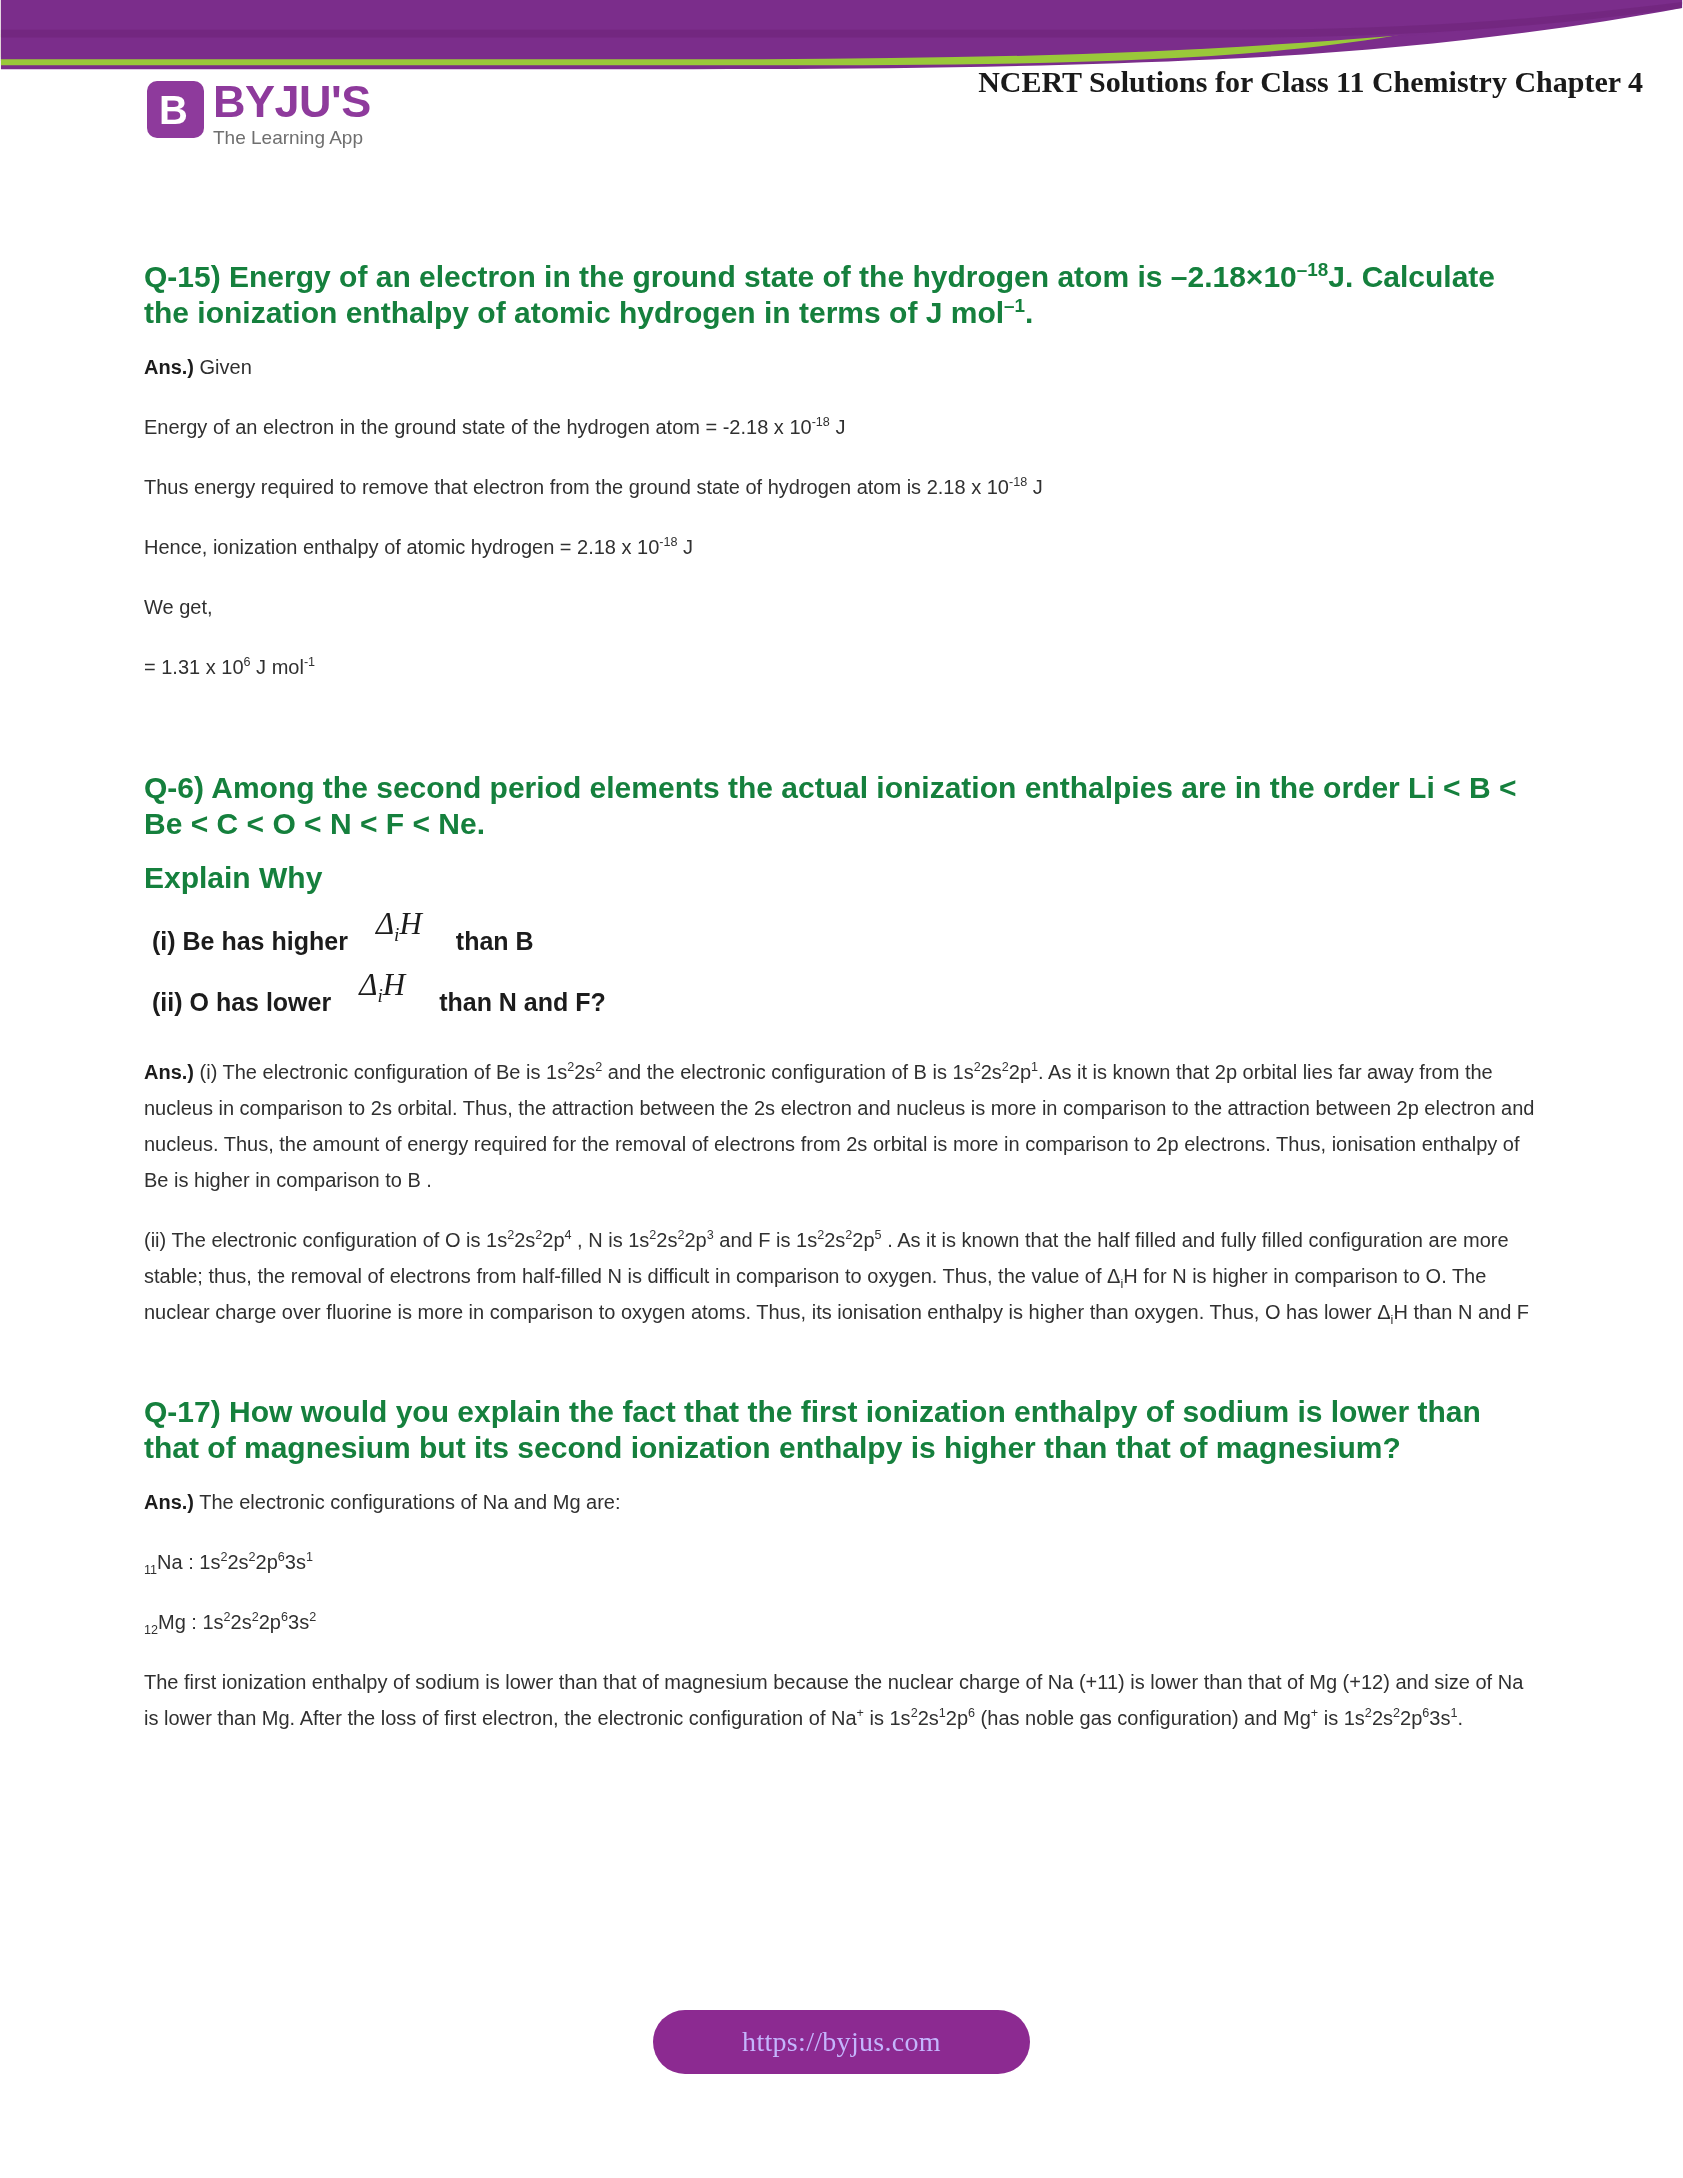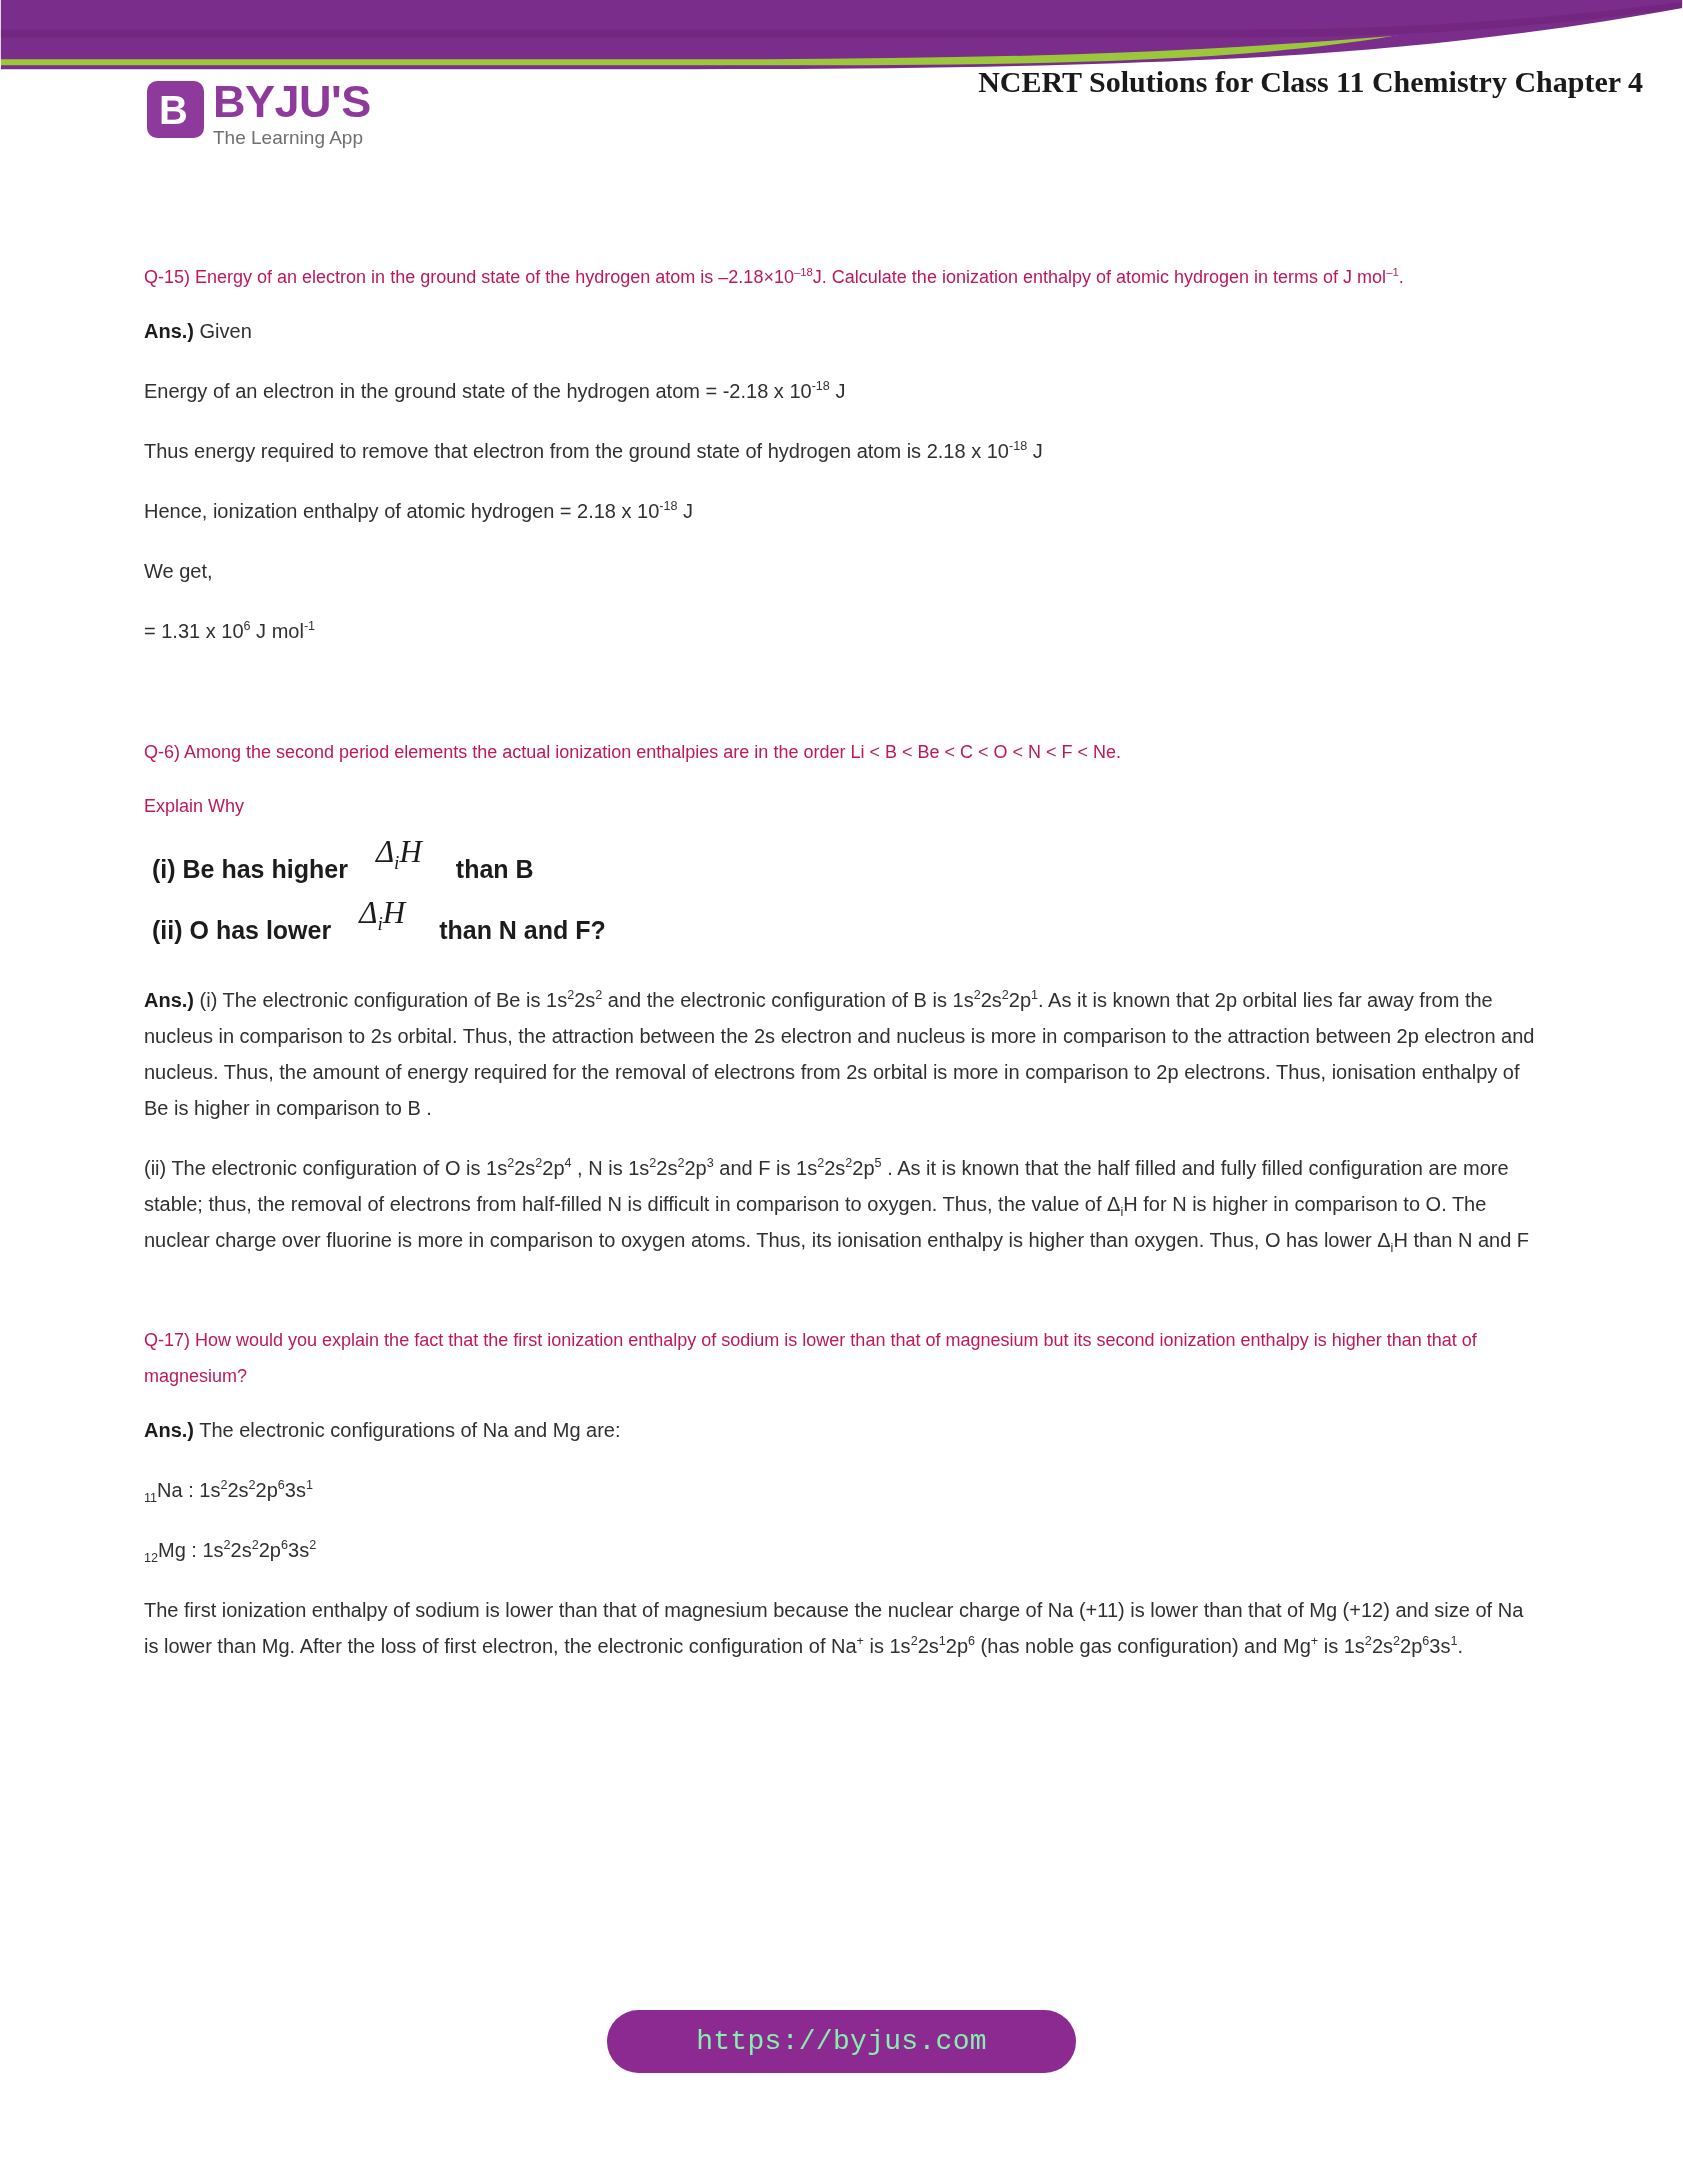"Q-15) Energy of an electron" .q-head { color: #be185d -> #15803d; font-size: 18px -> 30px; font-weight: normal -> bold }
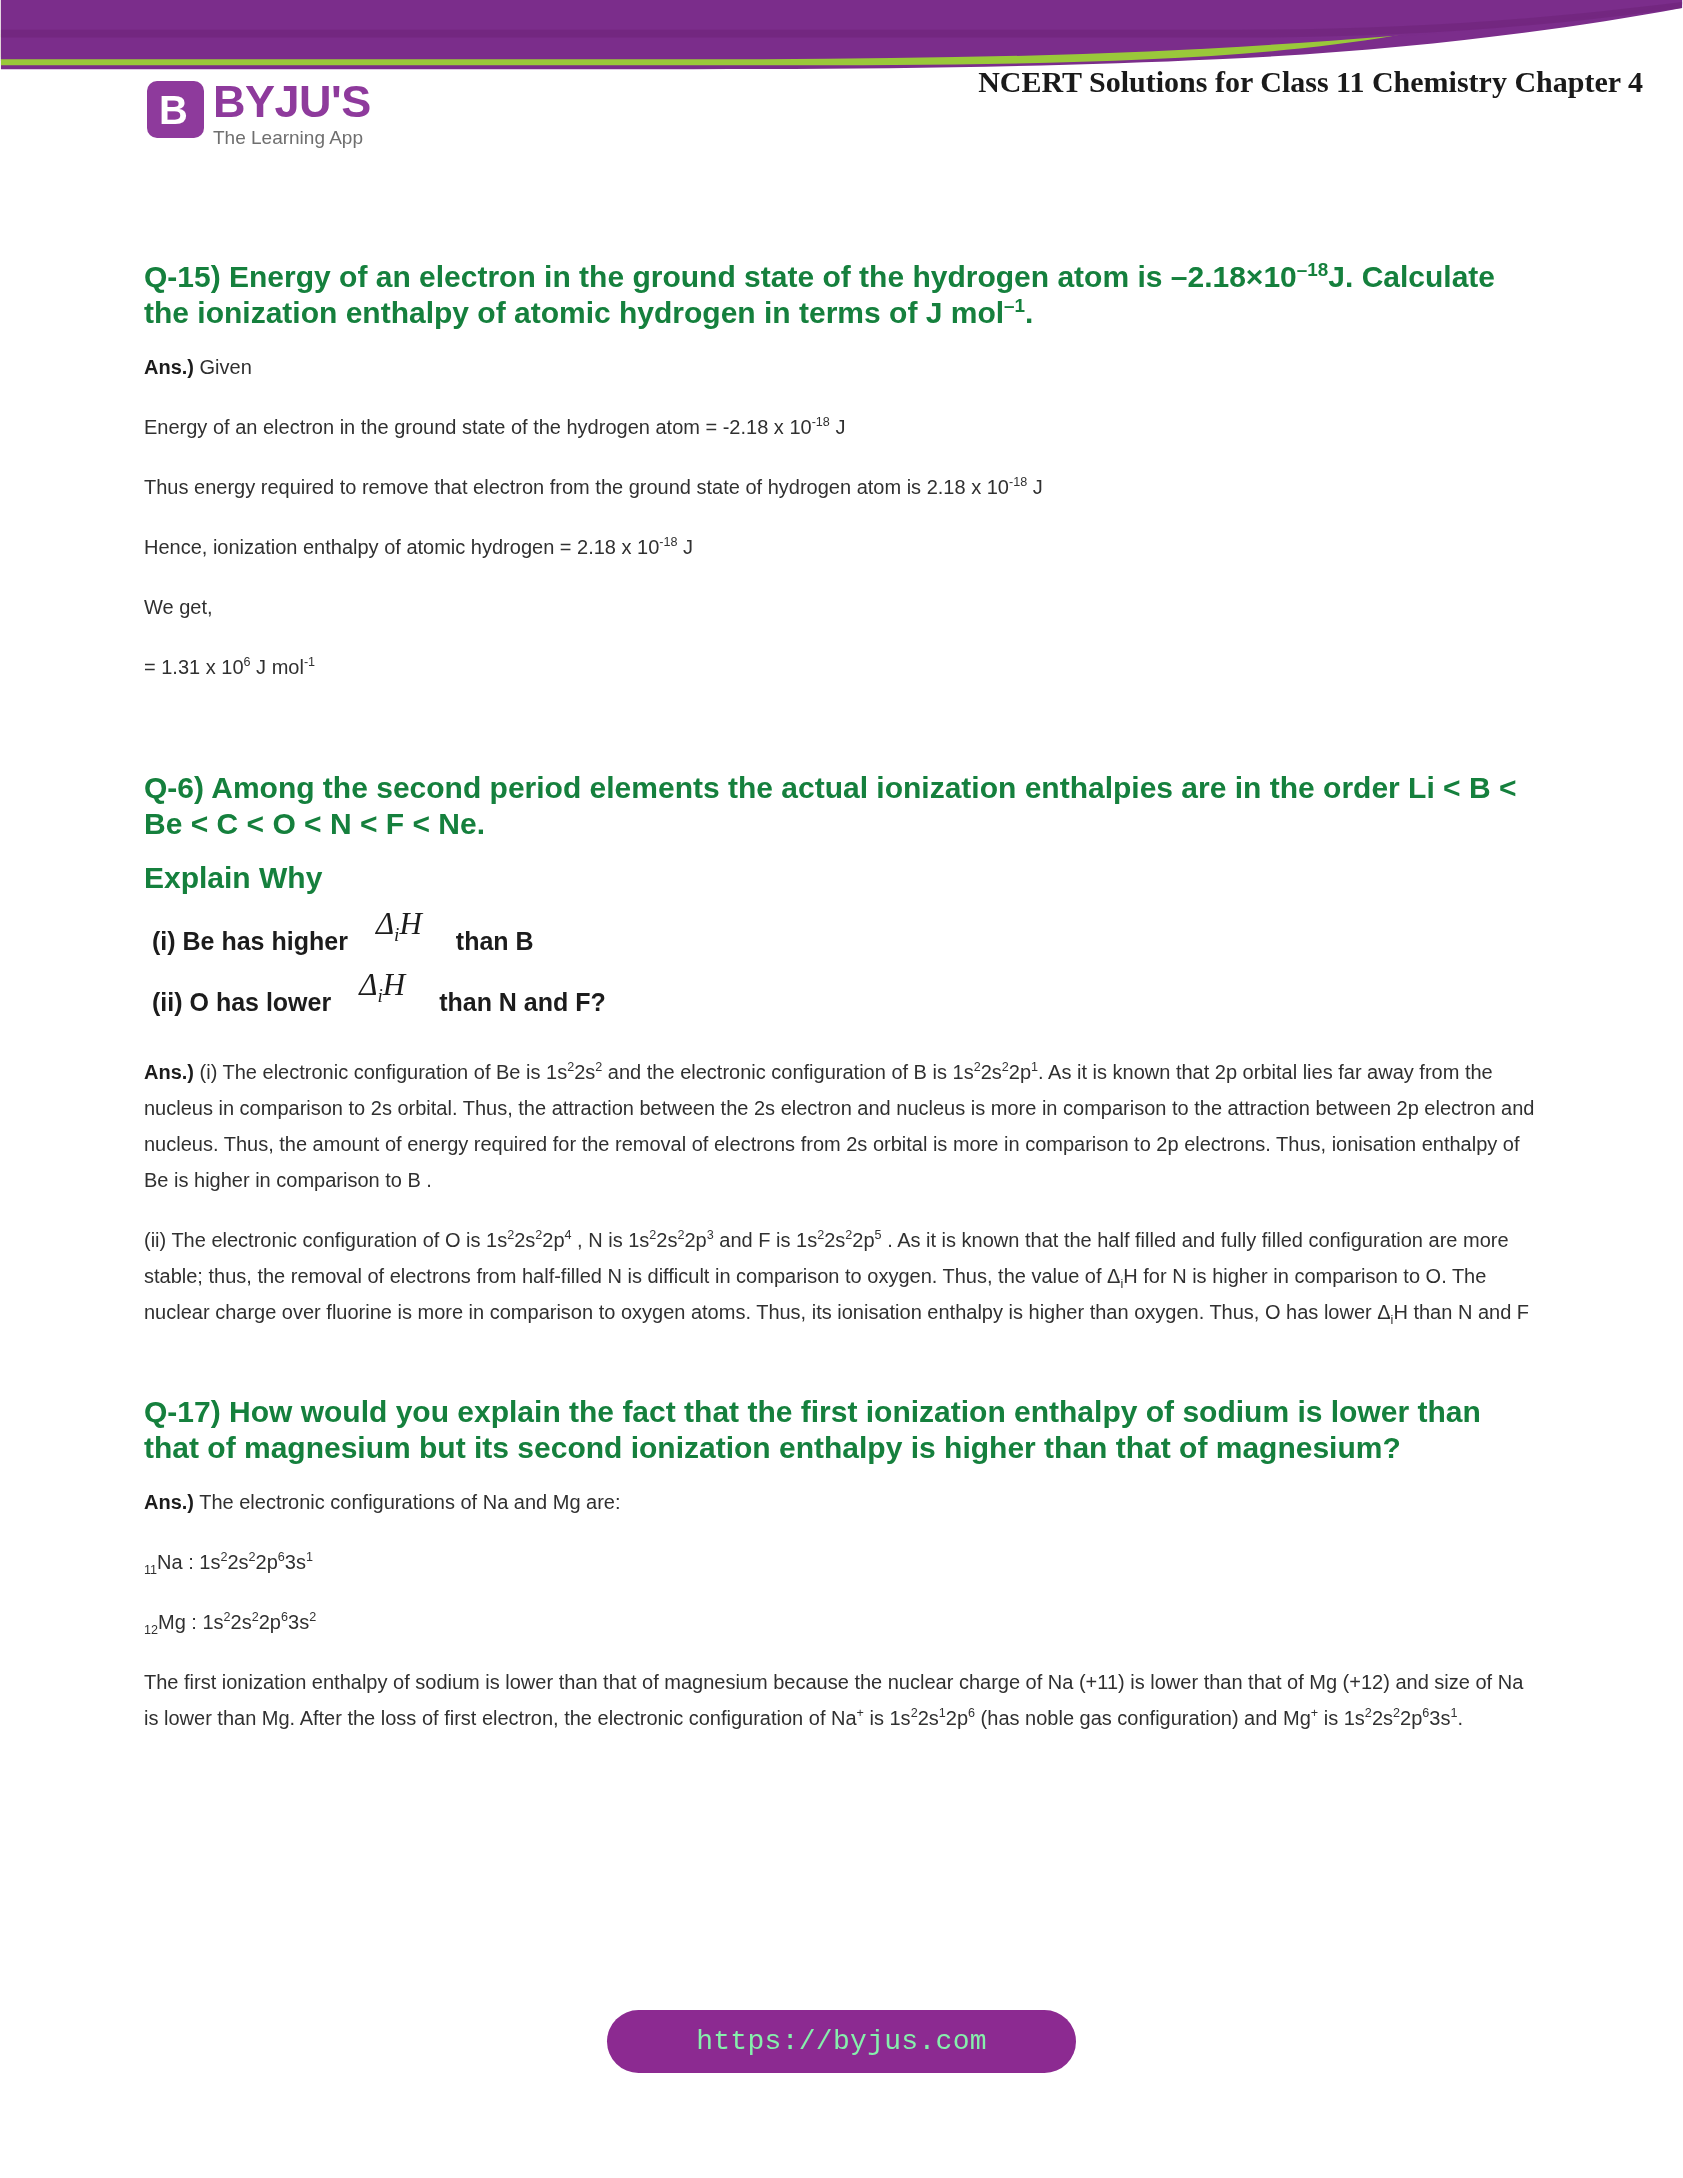"https://byjus.com" .url-pill { color: #86efac -> #c4b5fd; font-family: Liberation Mono, monospace -> Liberation Serif, serif }
